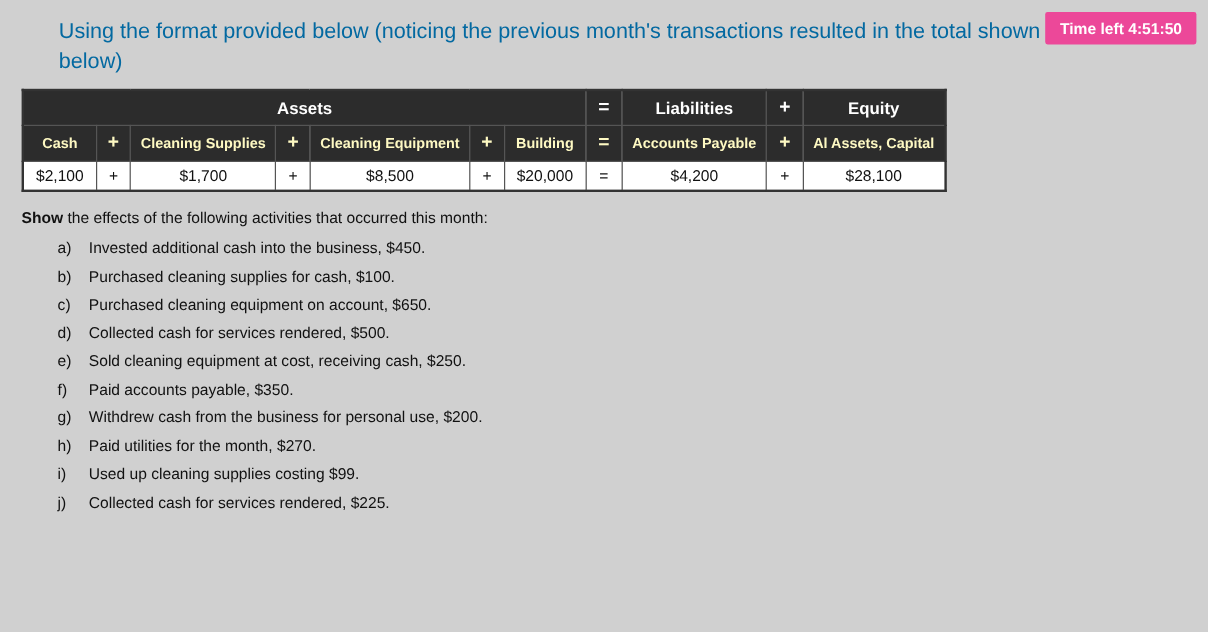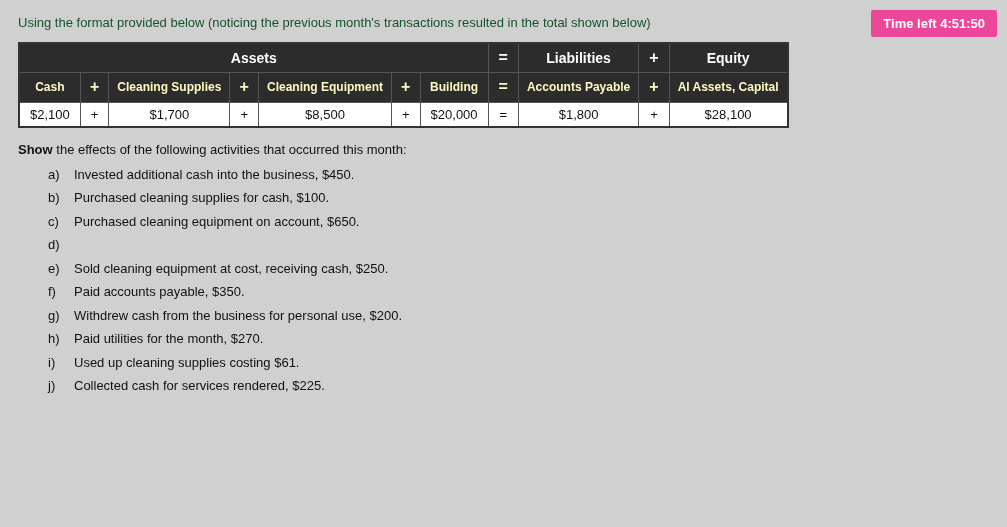"Using the format provided below" .instruction-text { color: #14532d -> #0369a1; font-size: 13px -> 18px; margin-left: none -> 31px }
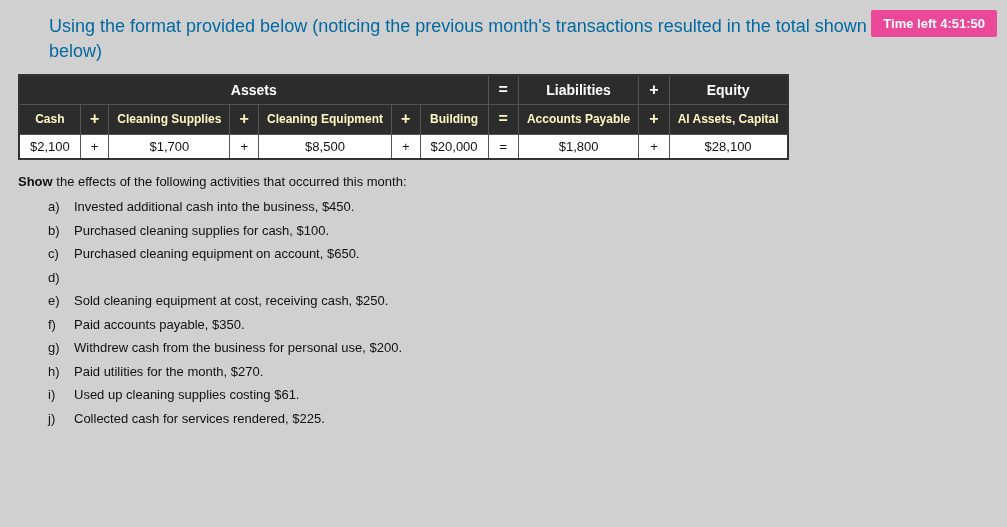"$1,800" td { text: $1,800 -> $4,200 }
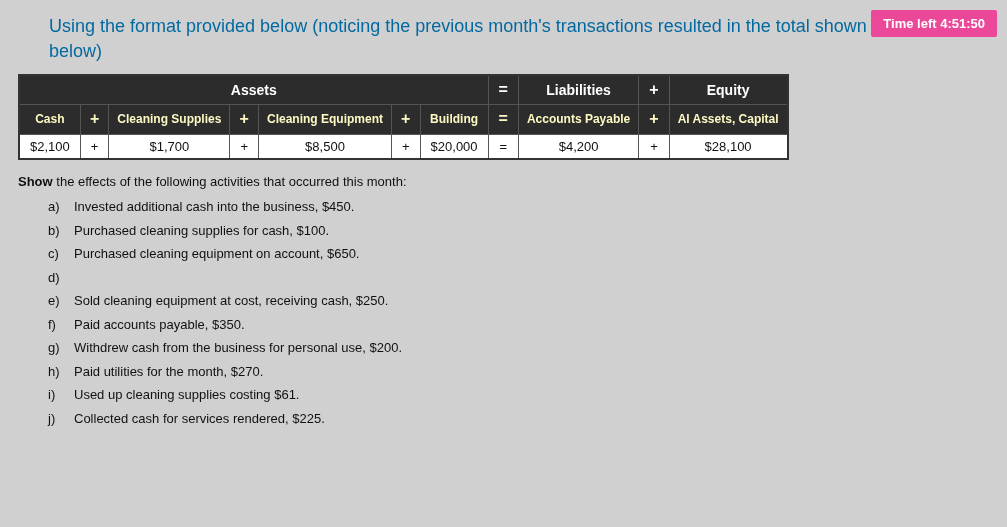"Collected cash for services rendered, $500." span { html: none -> <span>Collected cash for services rendered, $500.</span> }
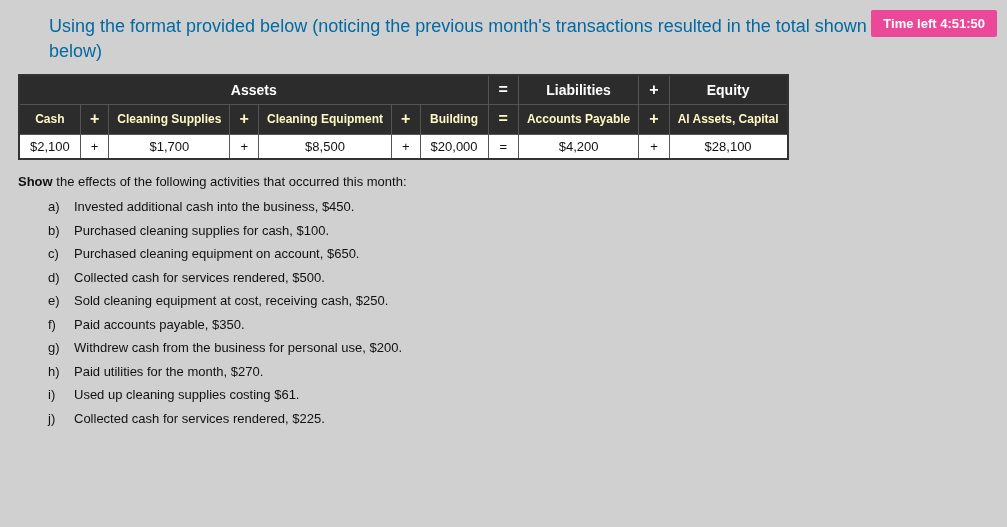"Used up cleaning supplies costing" span { text: $61 -> $99 }
